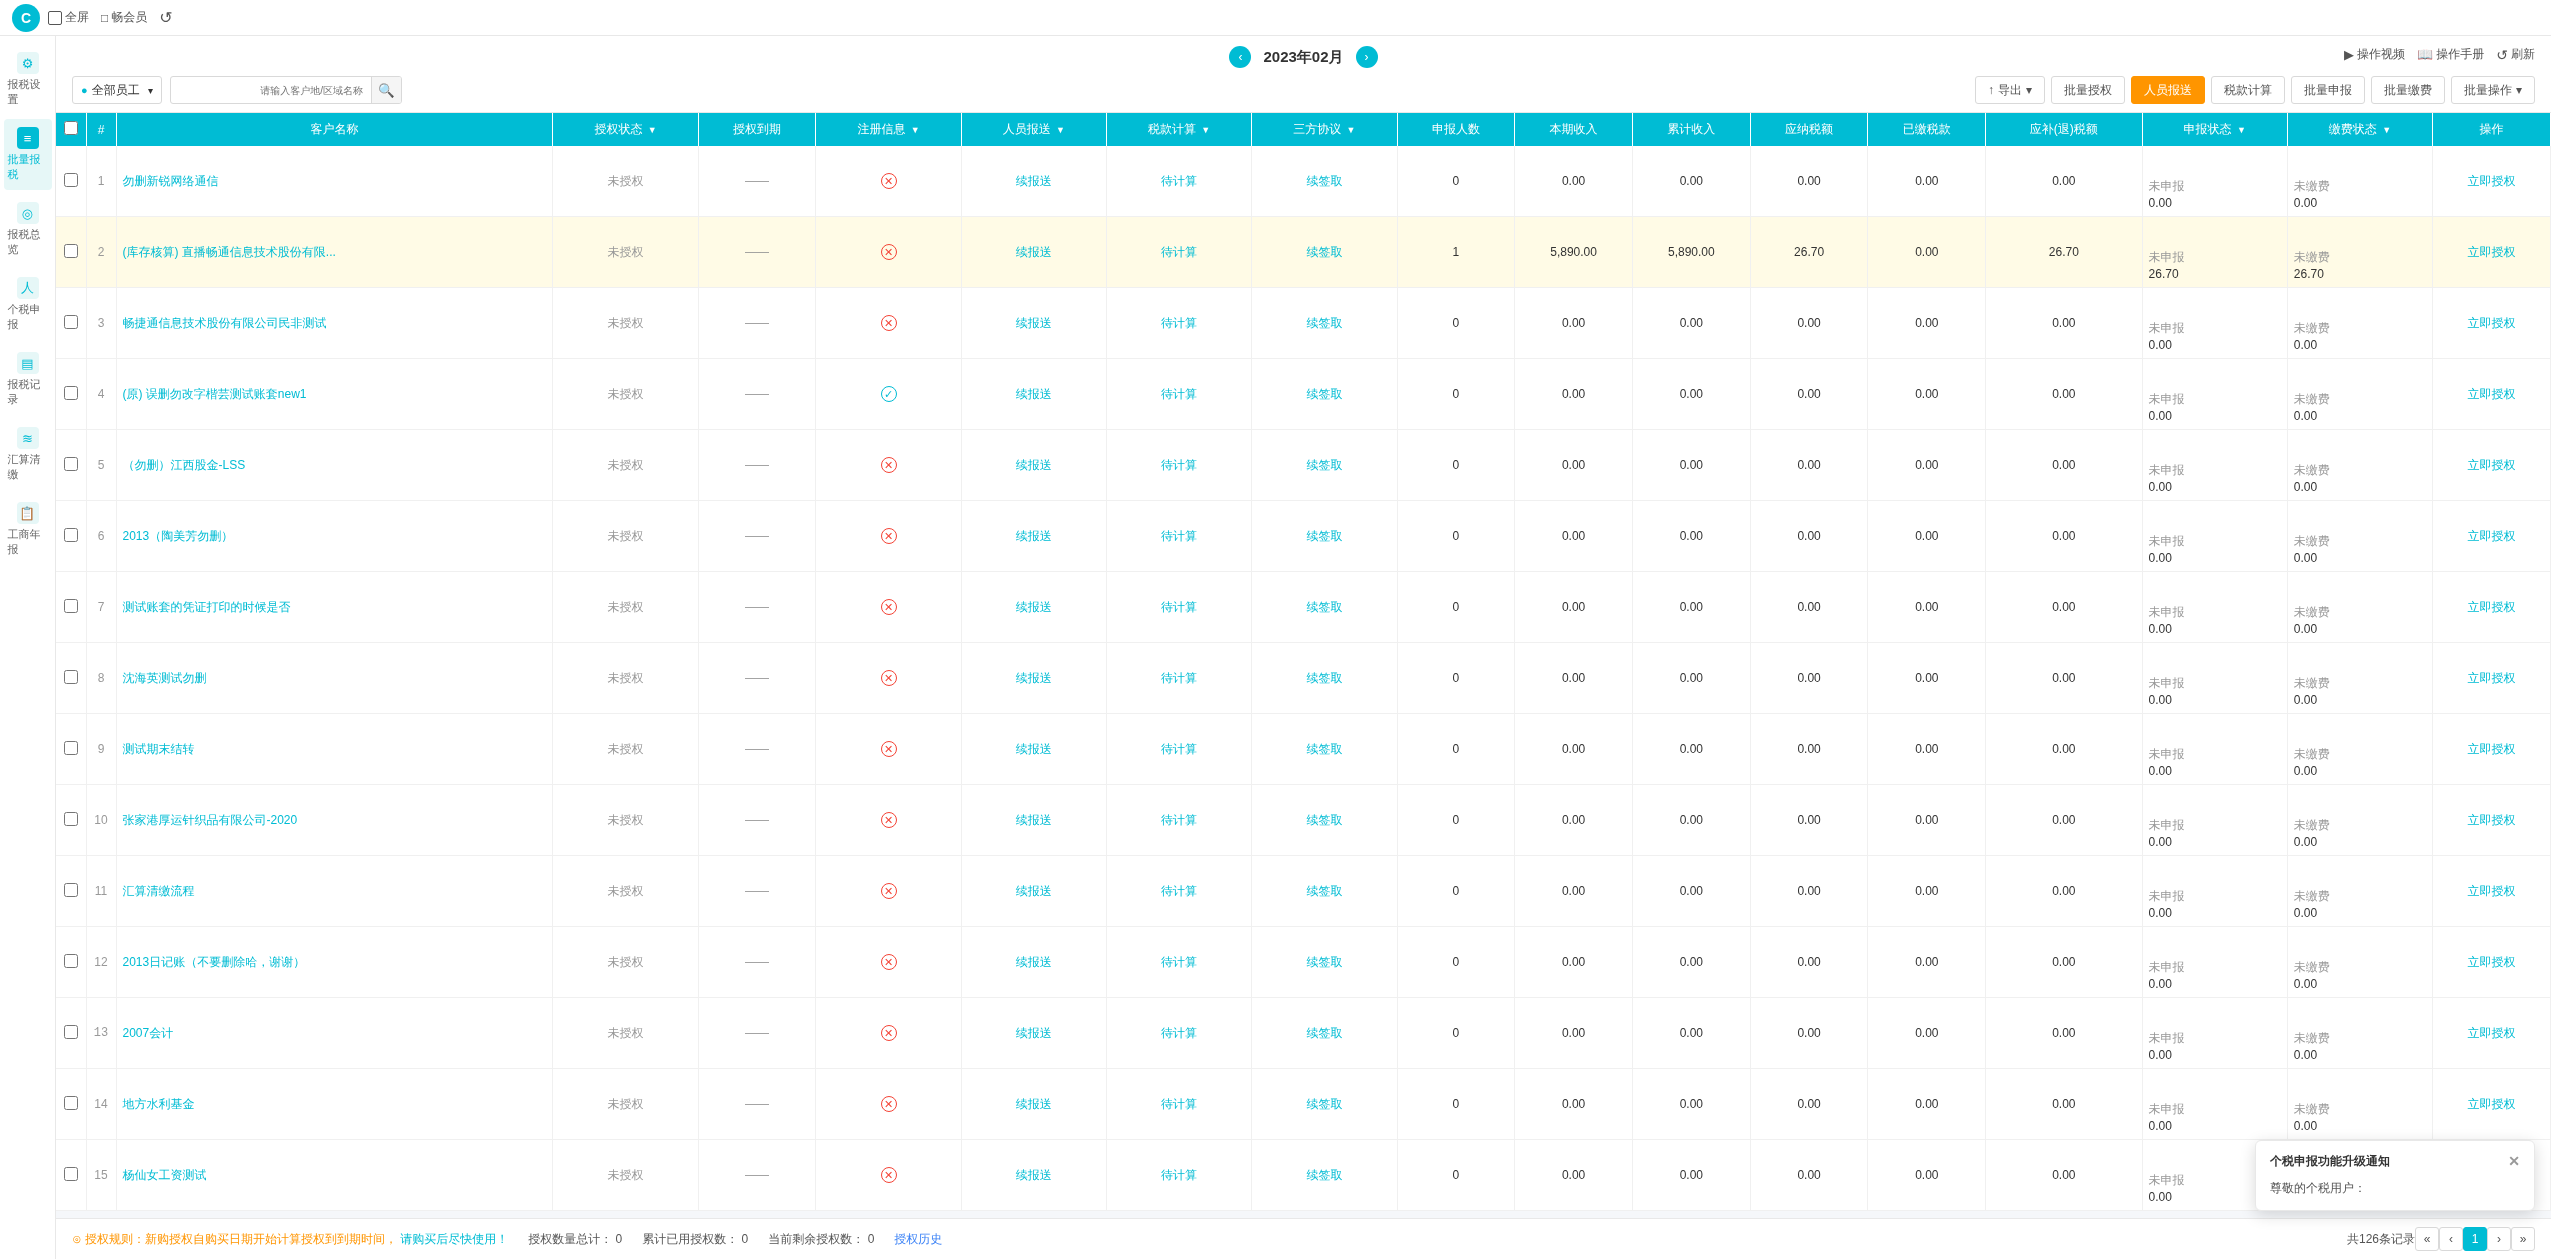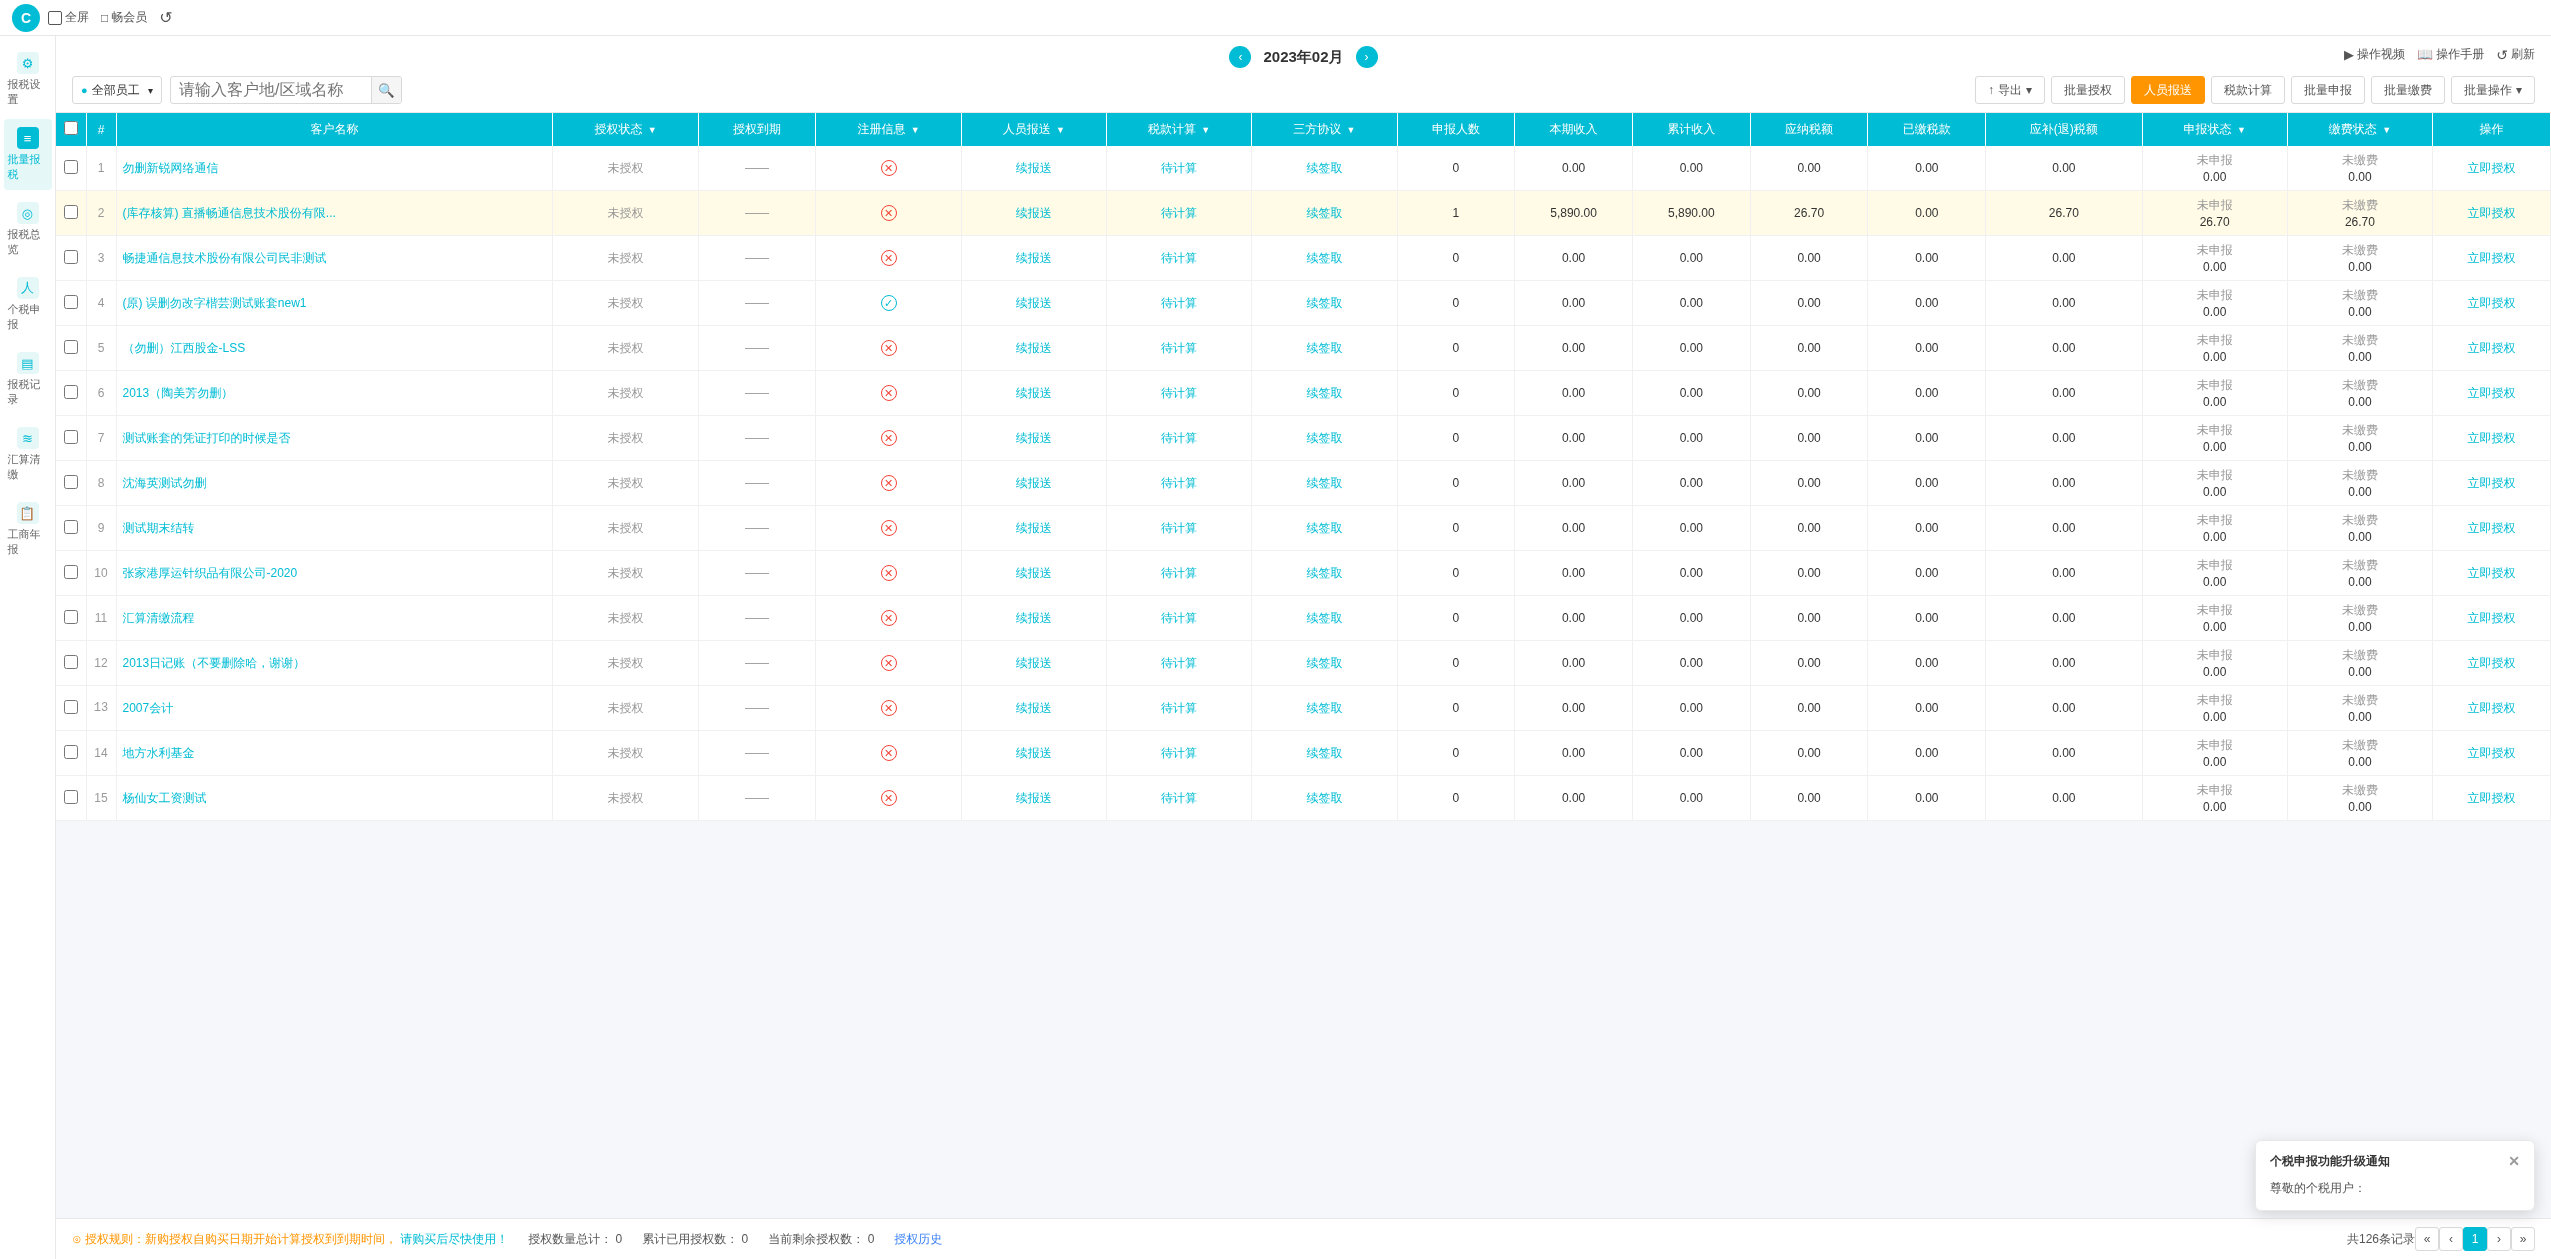"请输入客户地/区域名称" .search-input-wrap input { font-size: 16px -> 10px; text-align: none -> right }
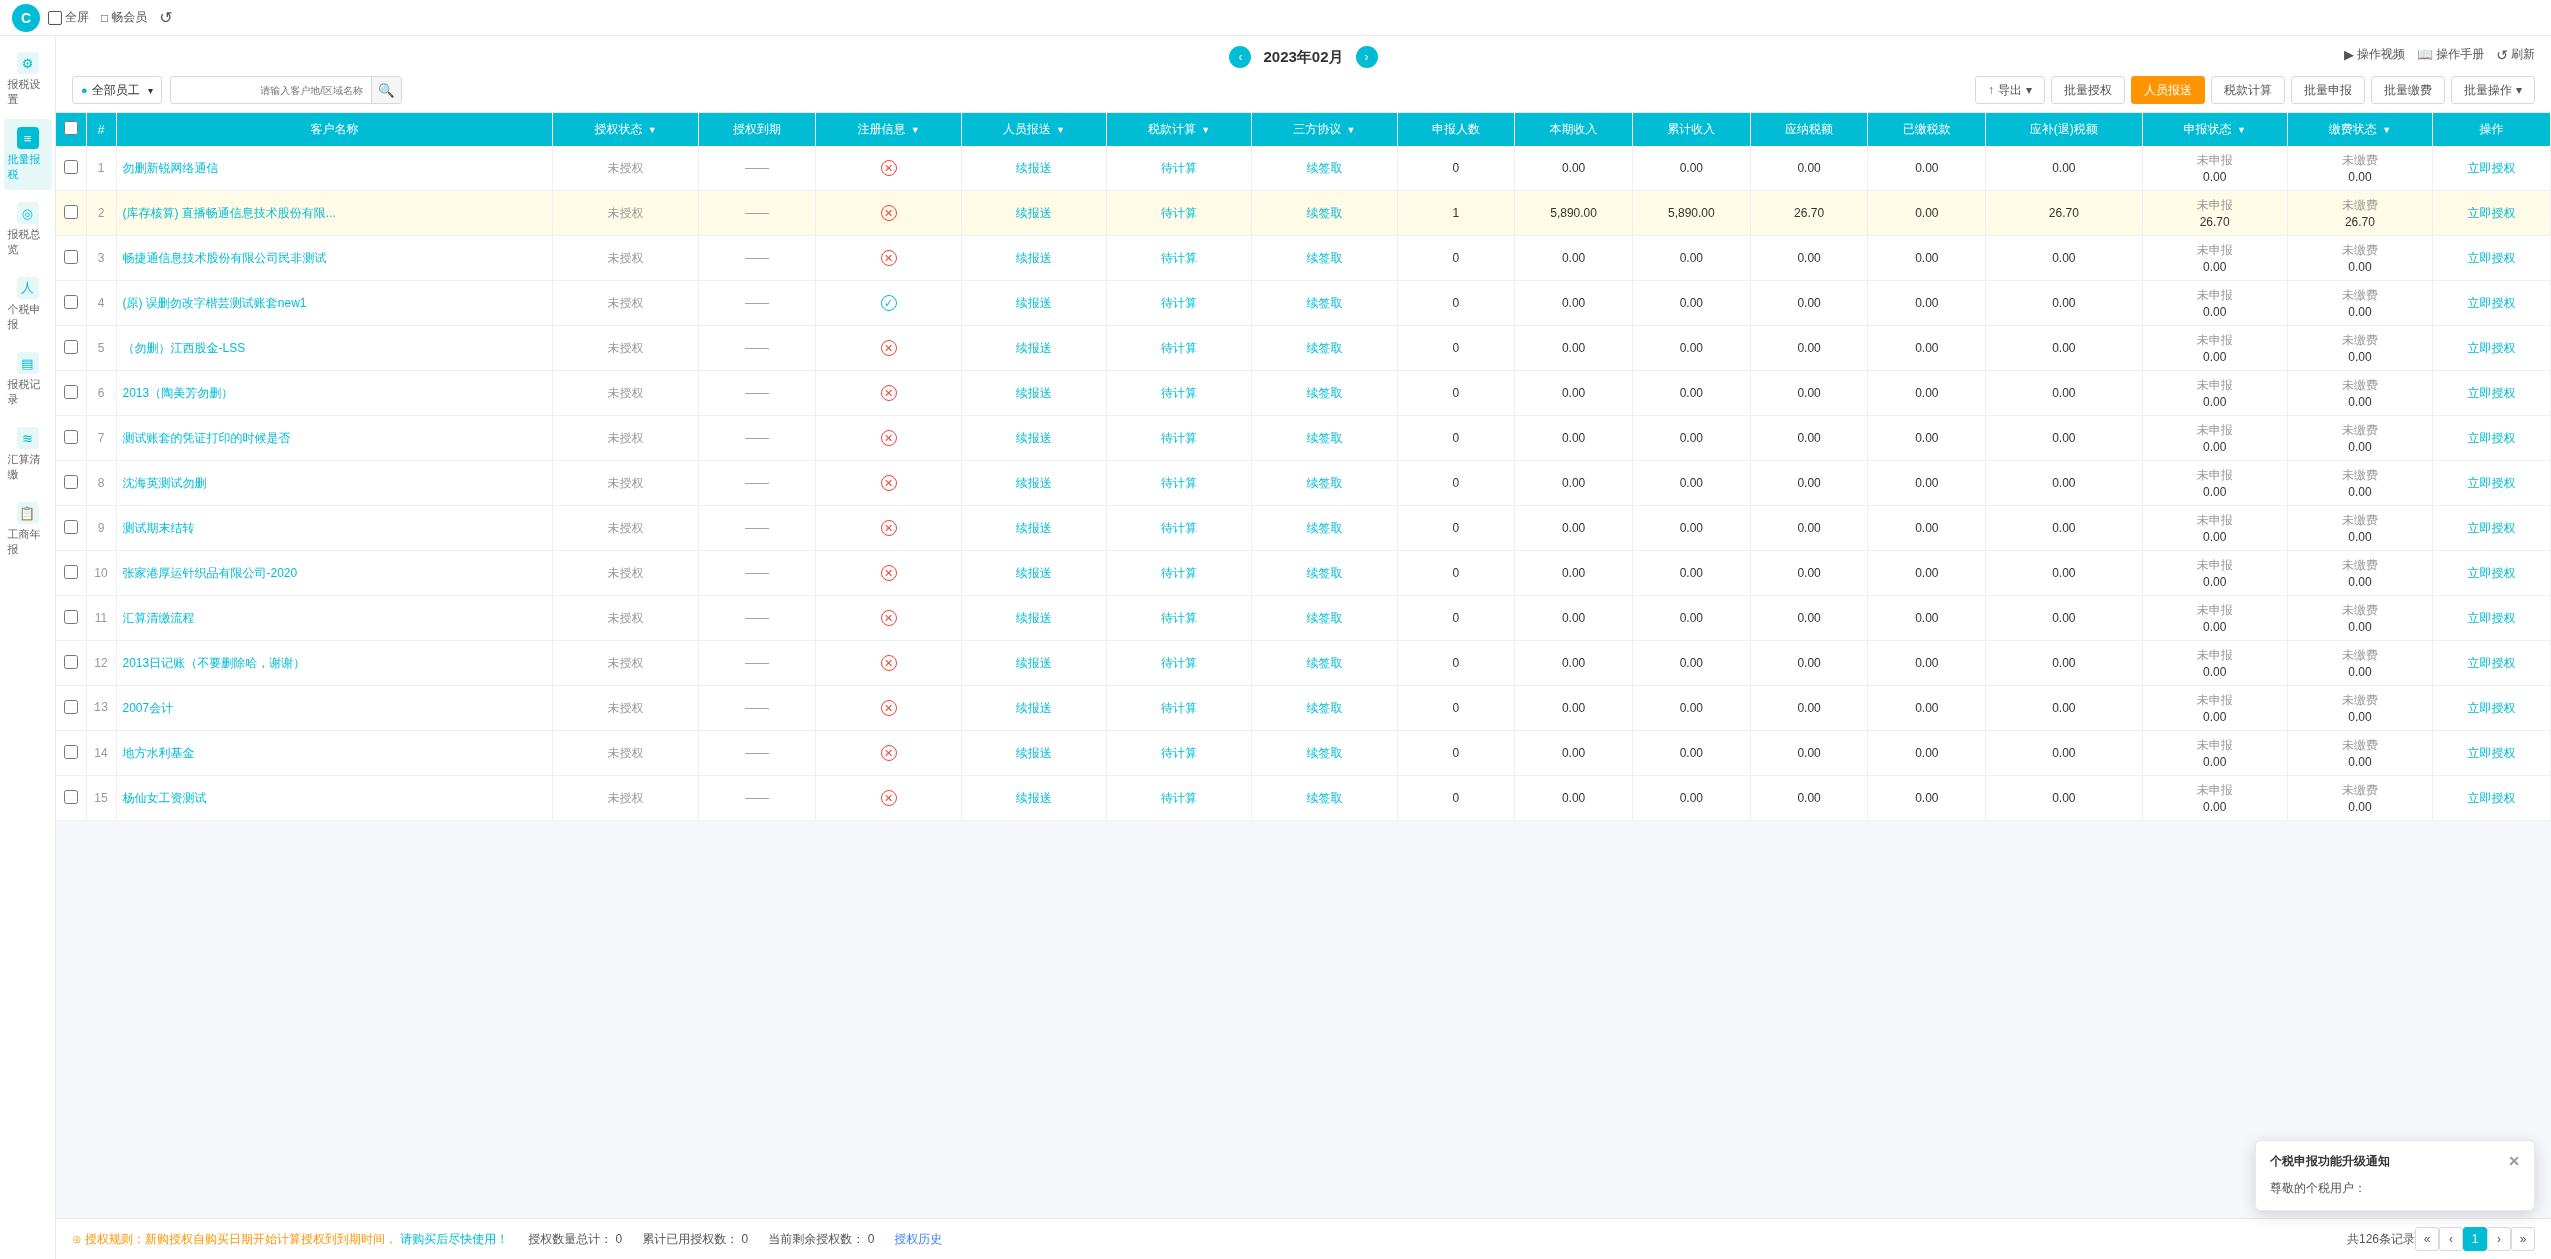"未申报" .two-line-cell { align-items: center -> flex-start; margin-top: none -> 26px }
